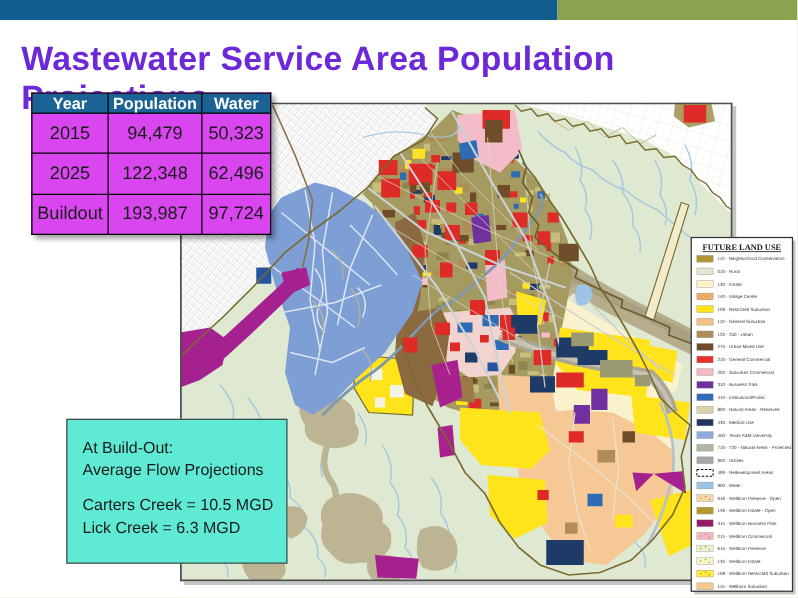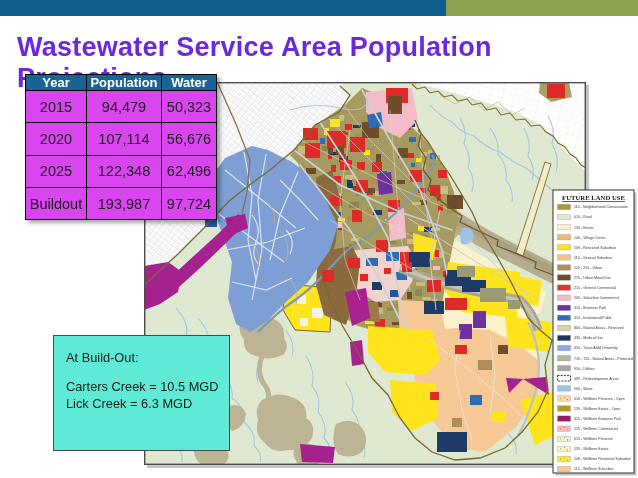"2020" tr { html: <tr> <td>2020</td> <td>107,114</td> <td>56,676</td> </tr> -> none }
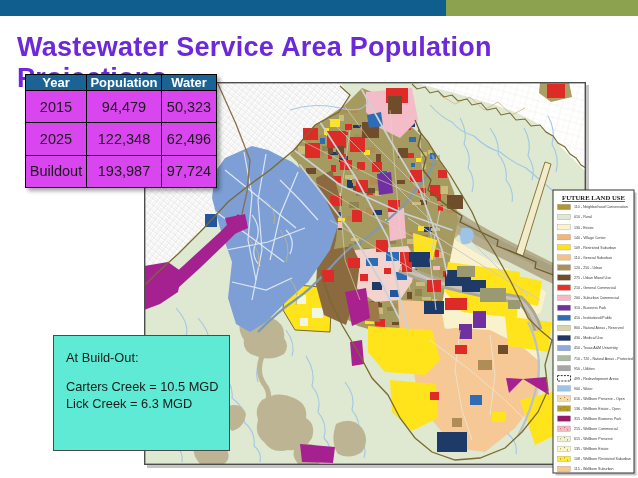"Average Flow Projections" div { html: none -> <div>Average Flow Projections</div> }
